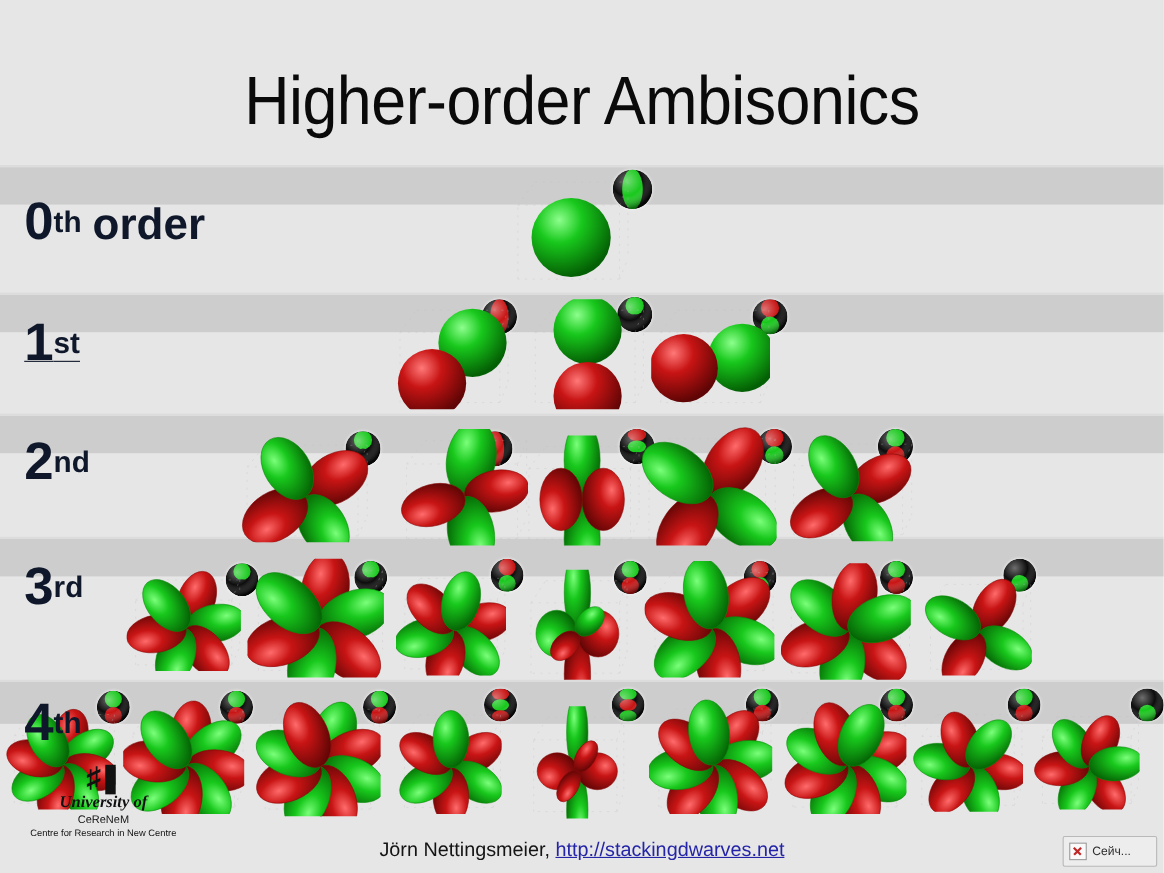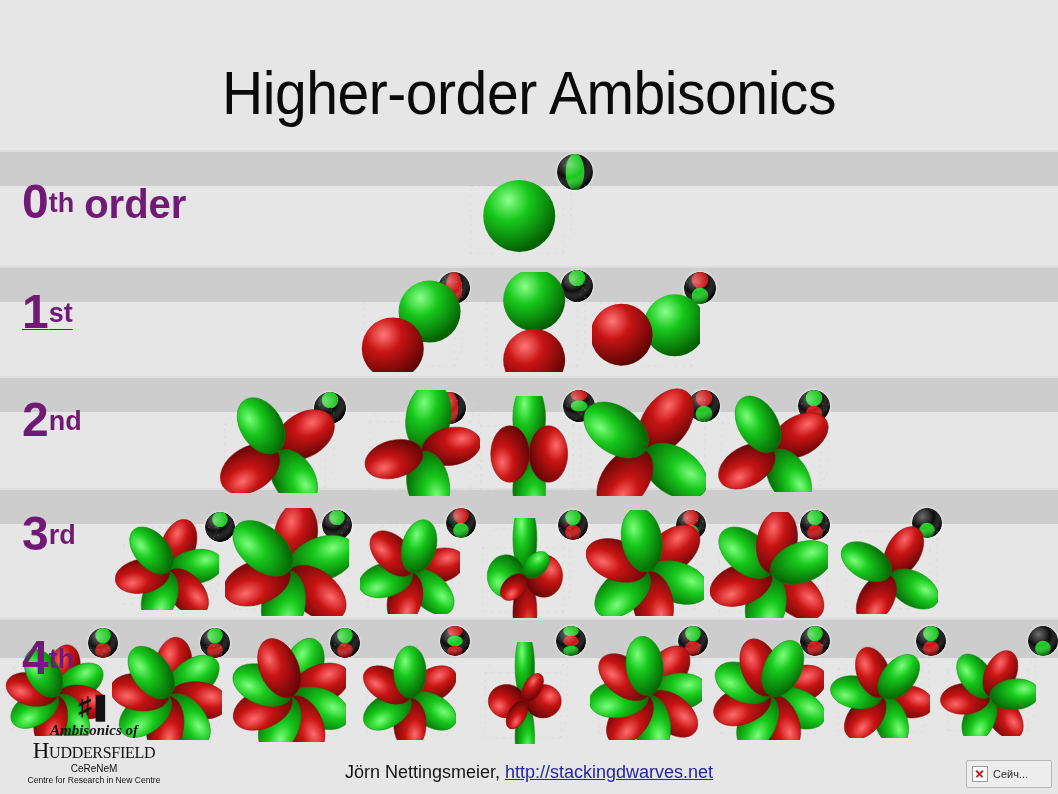"0th order" .order-label { color: #701a75 -> #0f172a }
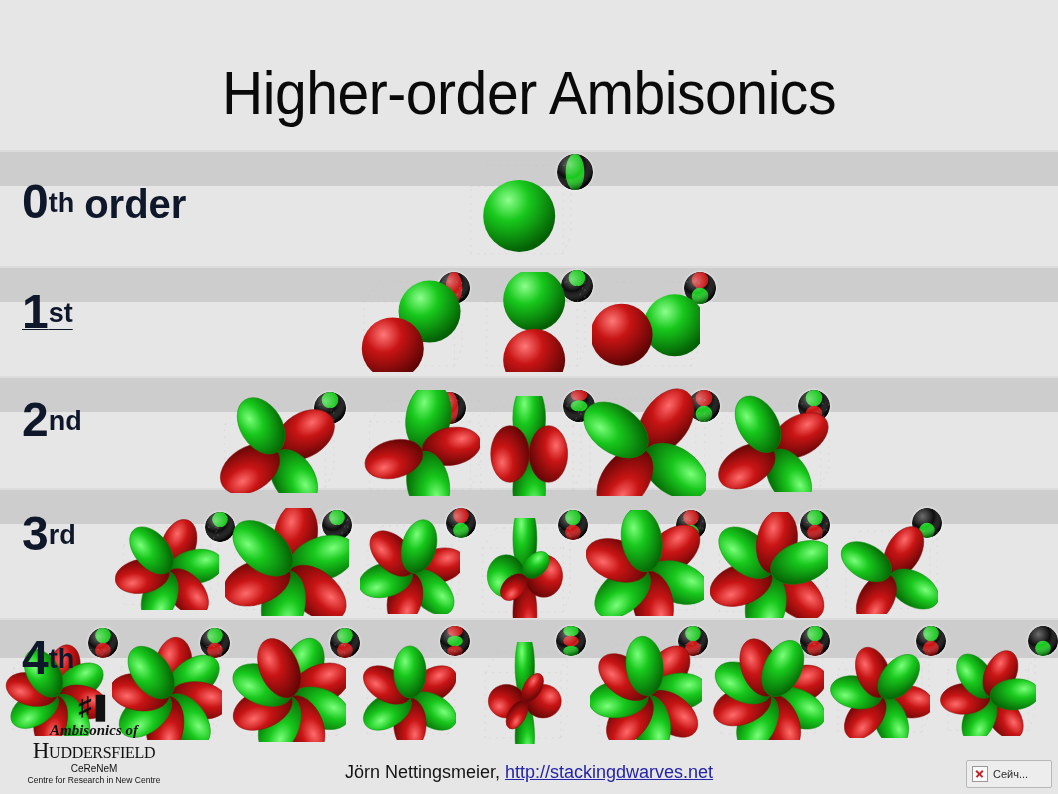"Ambisonics of" div.uni { text: Ambisonics -> University }
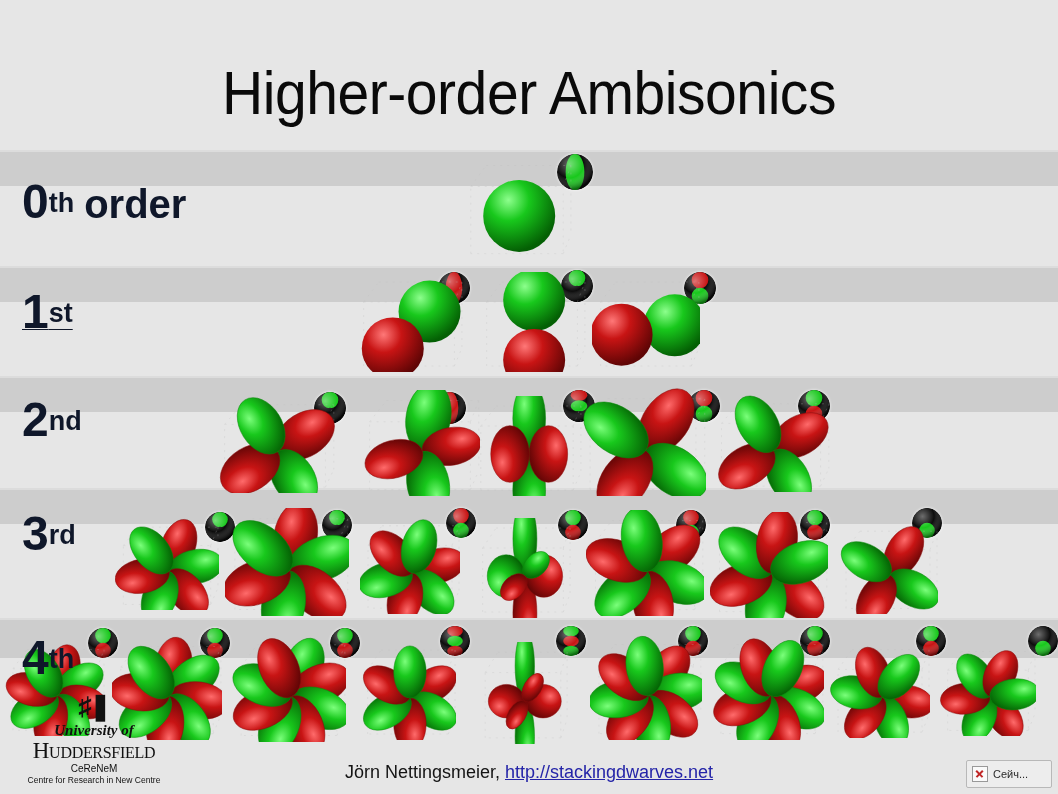"Huddersfield" div.hudd { html: <div>Huddersfield</div> -> none }
